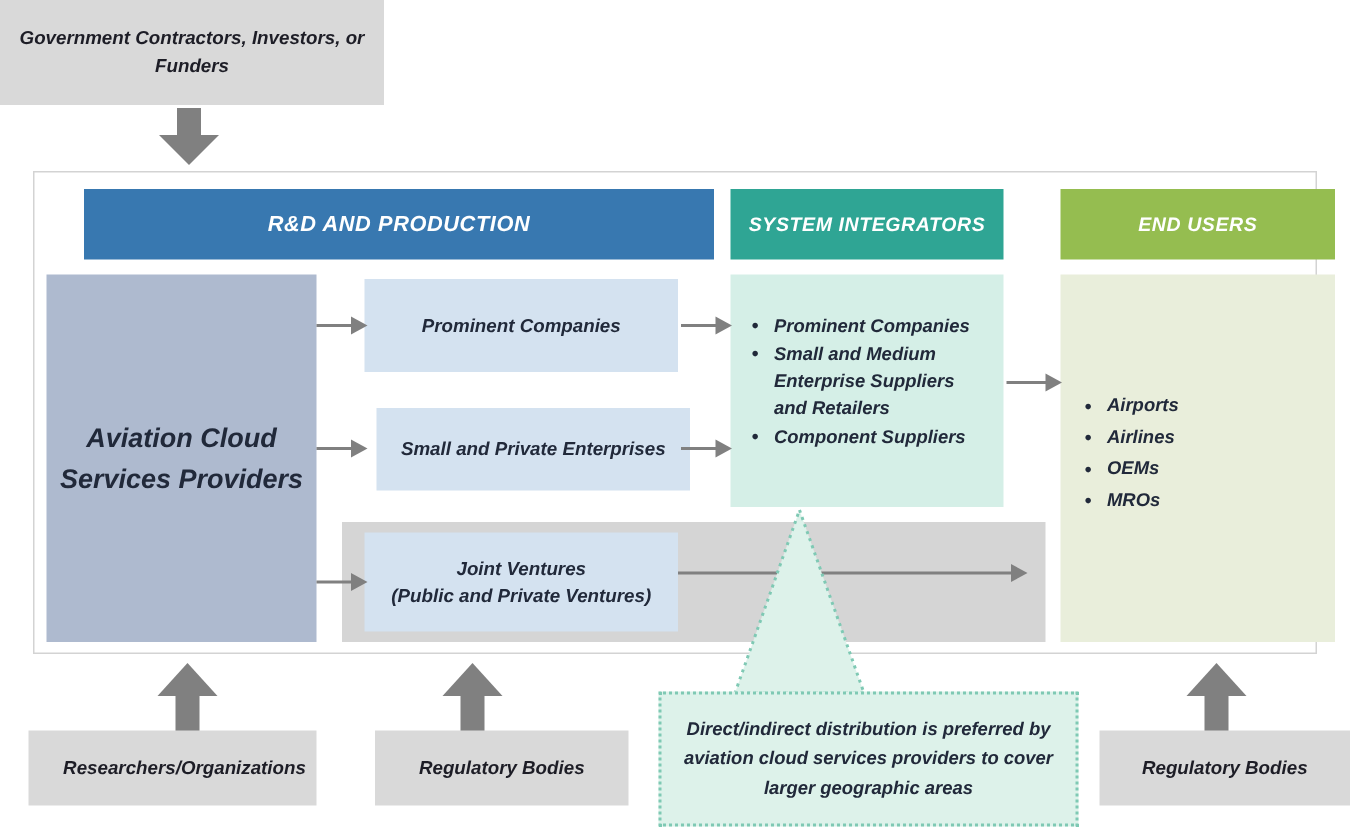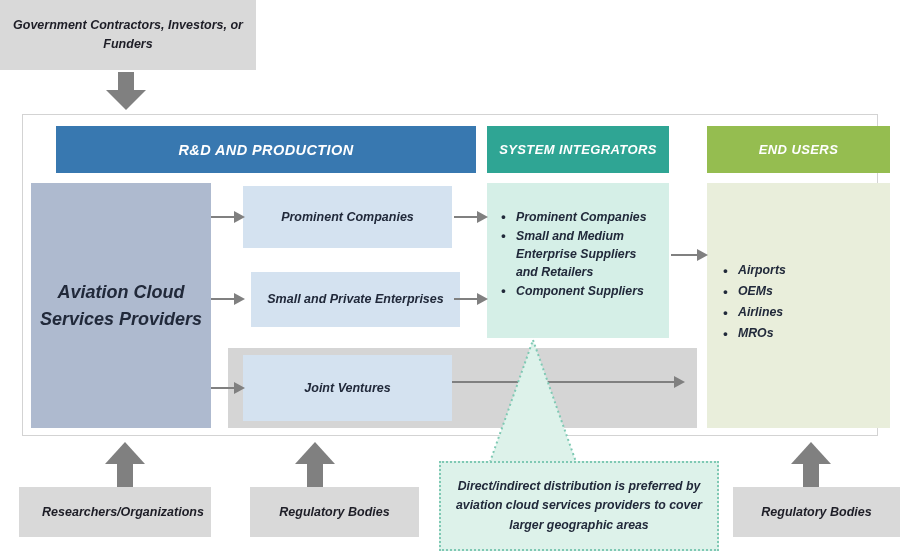"OEMs" li { order: before "Airlines" -> after "Airlines" }
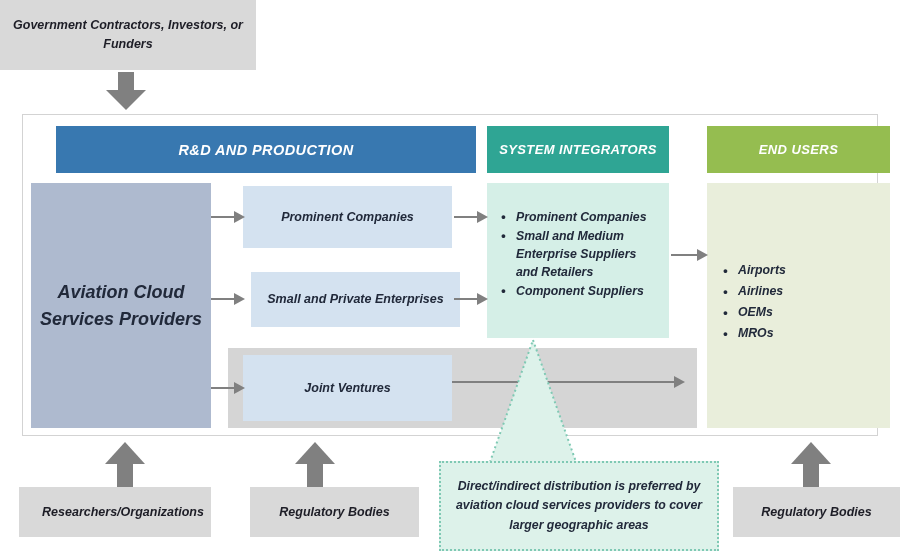"(Public and Private Ventures)" span { html: none -> <span>(Public and Private Ventures)</span> }
